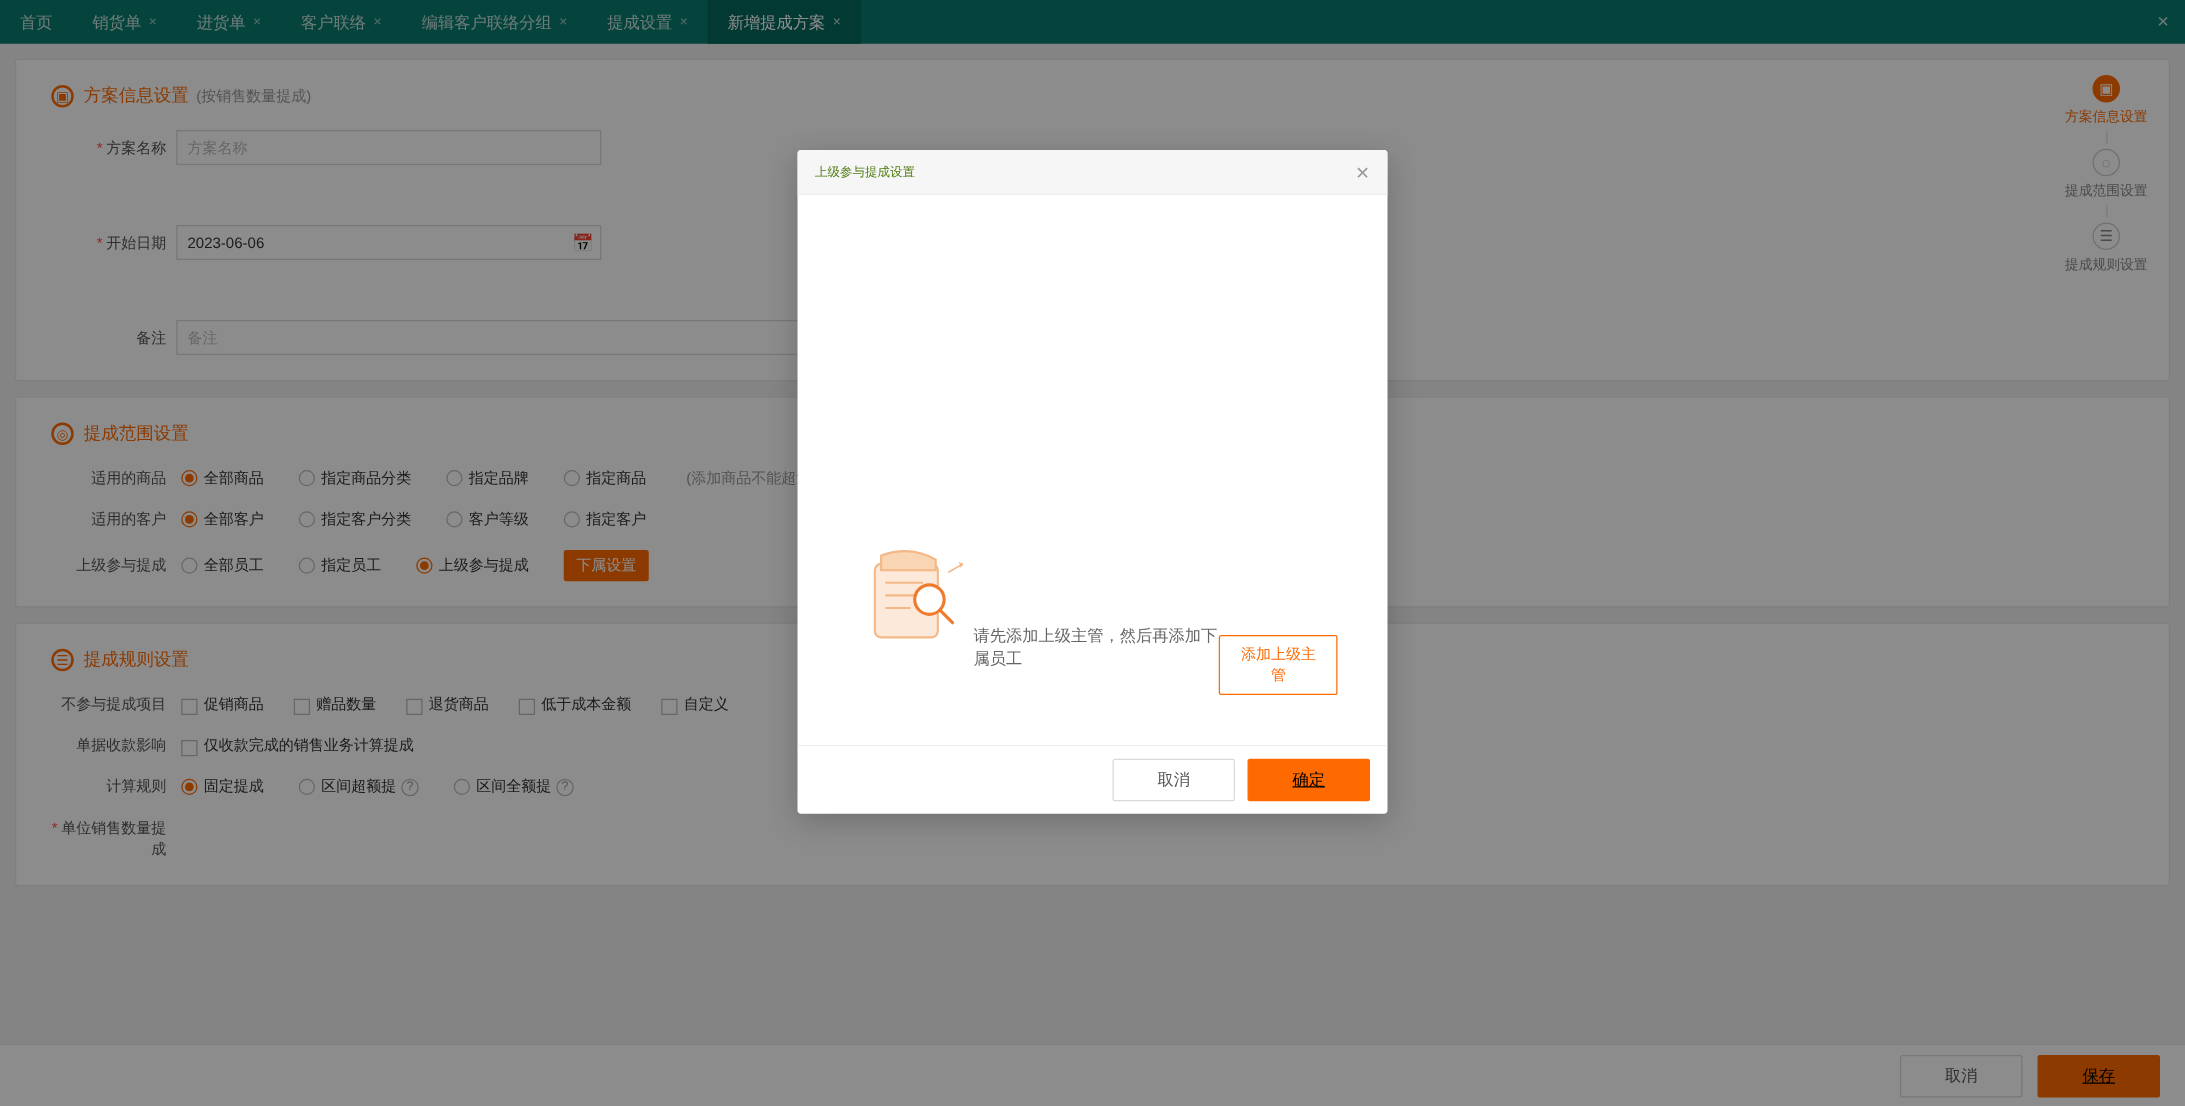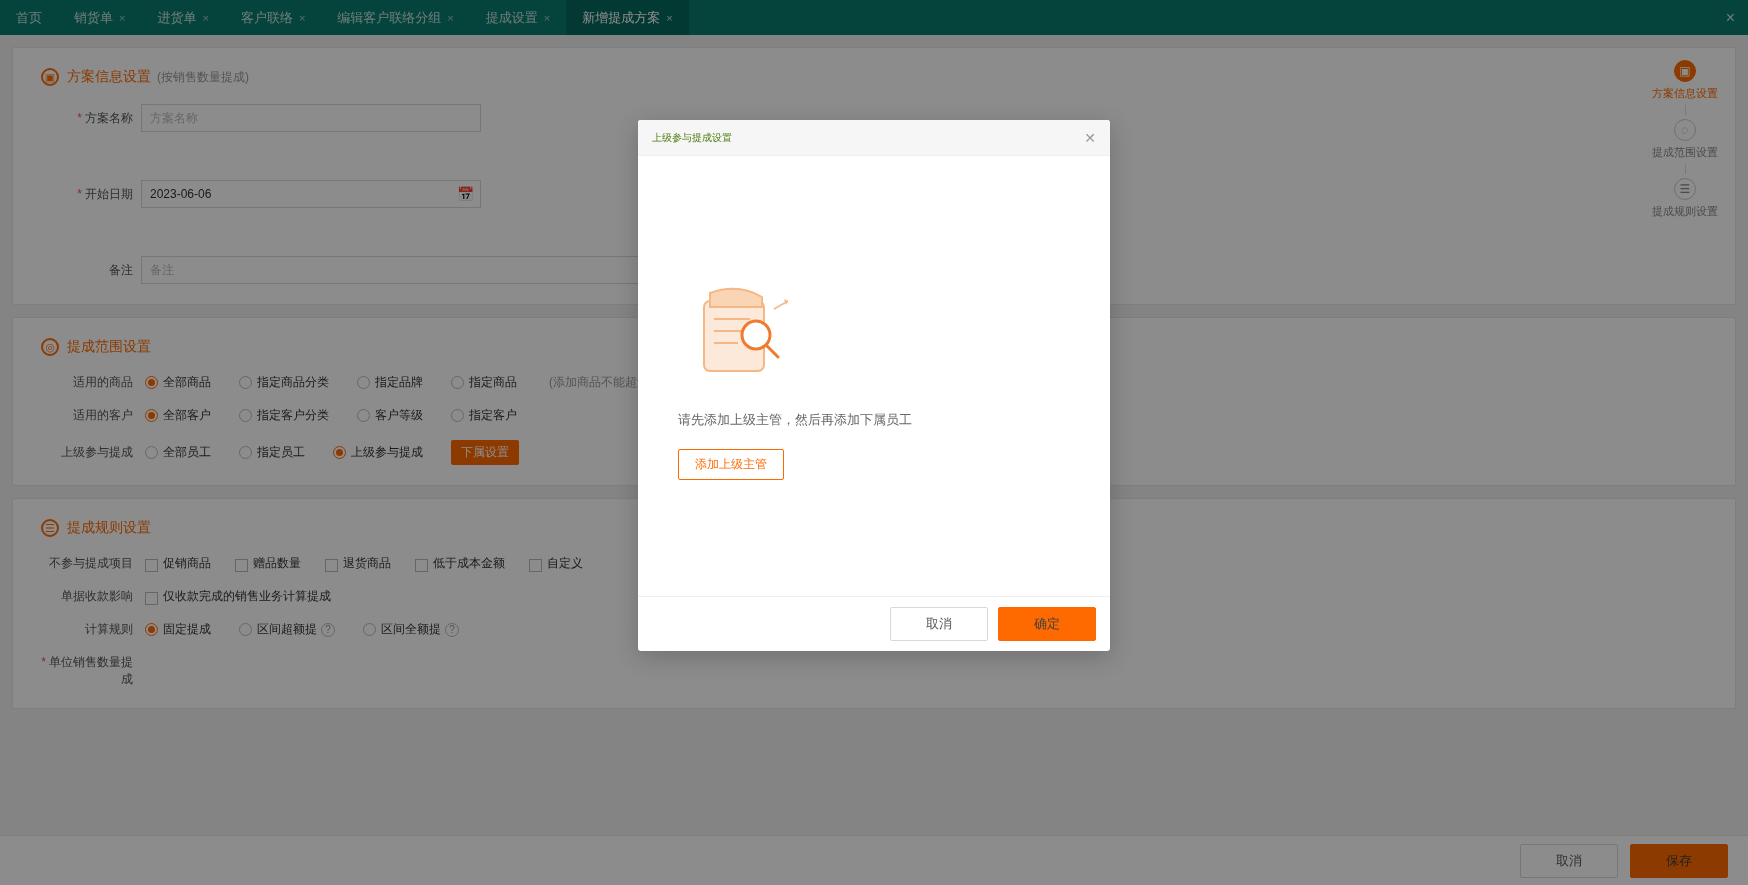"请先添加上级主管，然后再添加下属员工" .modal-body { align-items: flex-start -> flex-end; flex-direction: column -> row }
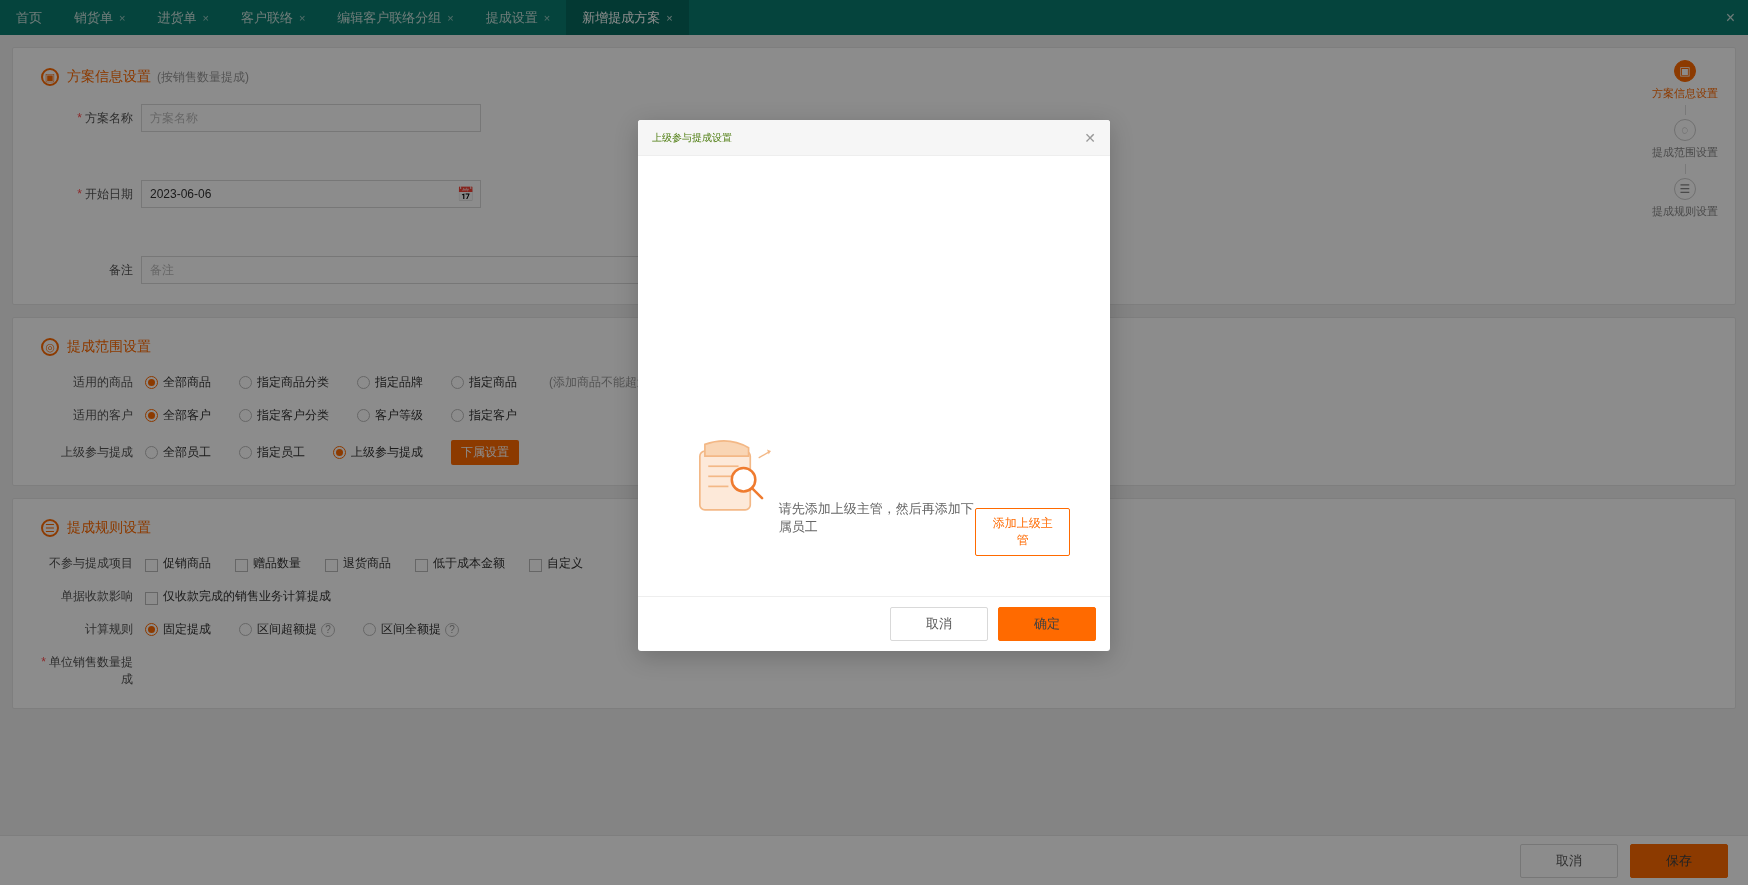"确定" .btn-primary { color: #404040 -> #000000; text-decoration: none -> underline }
